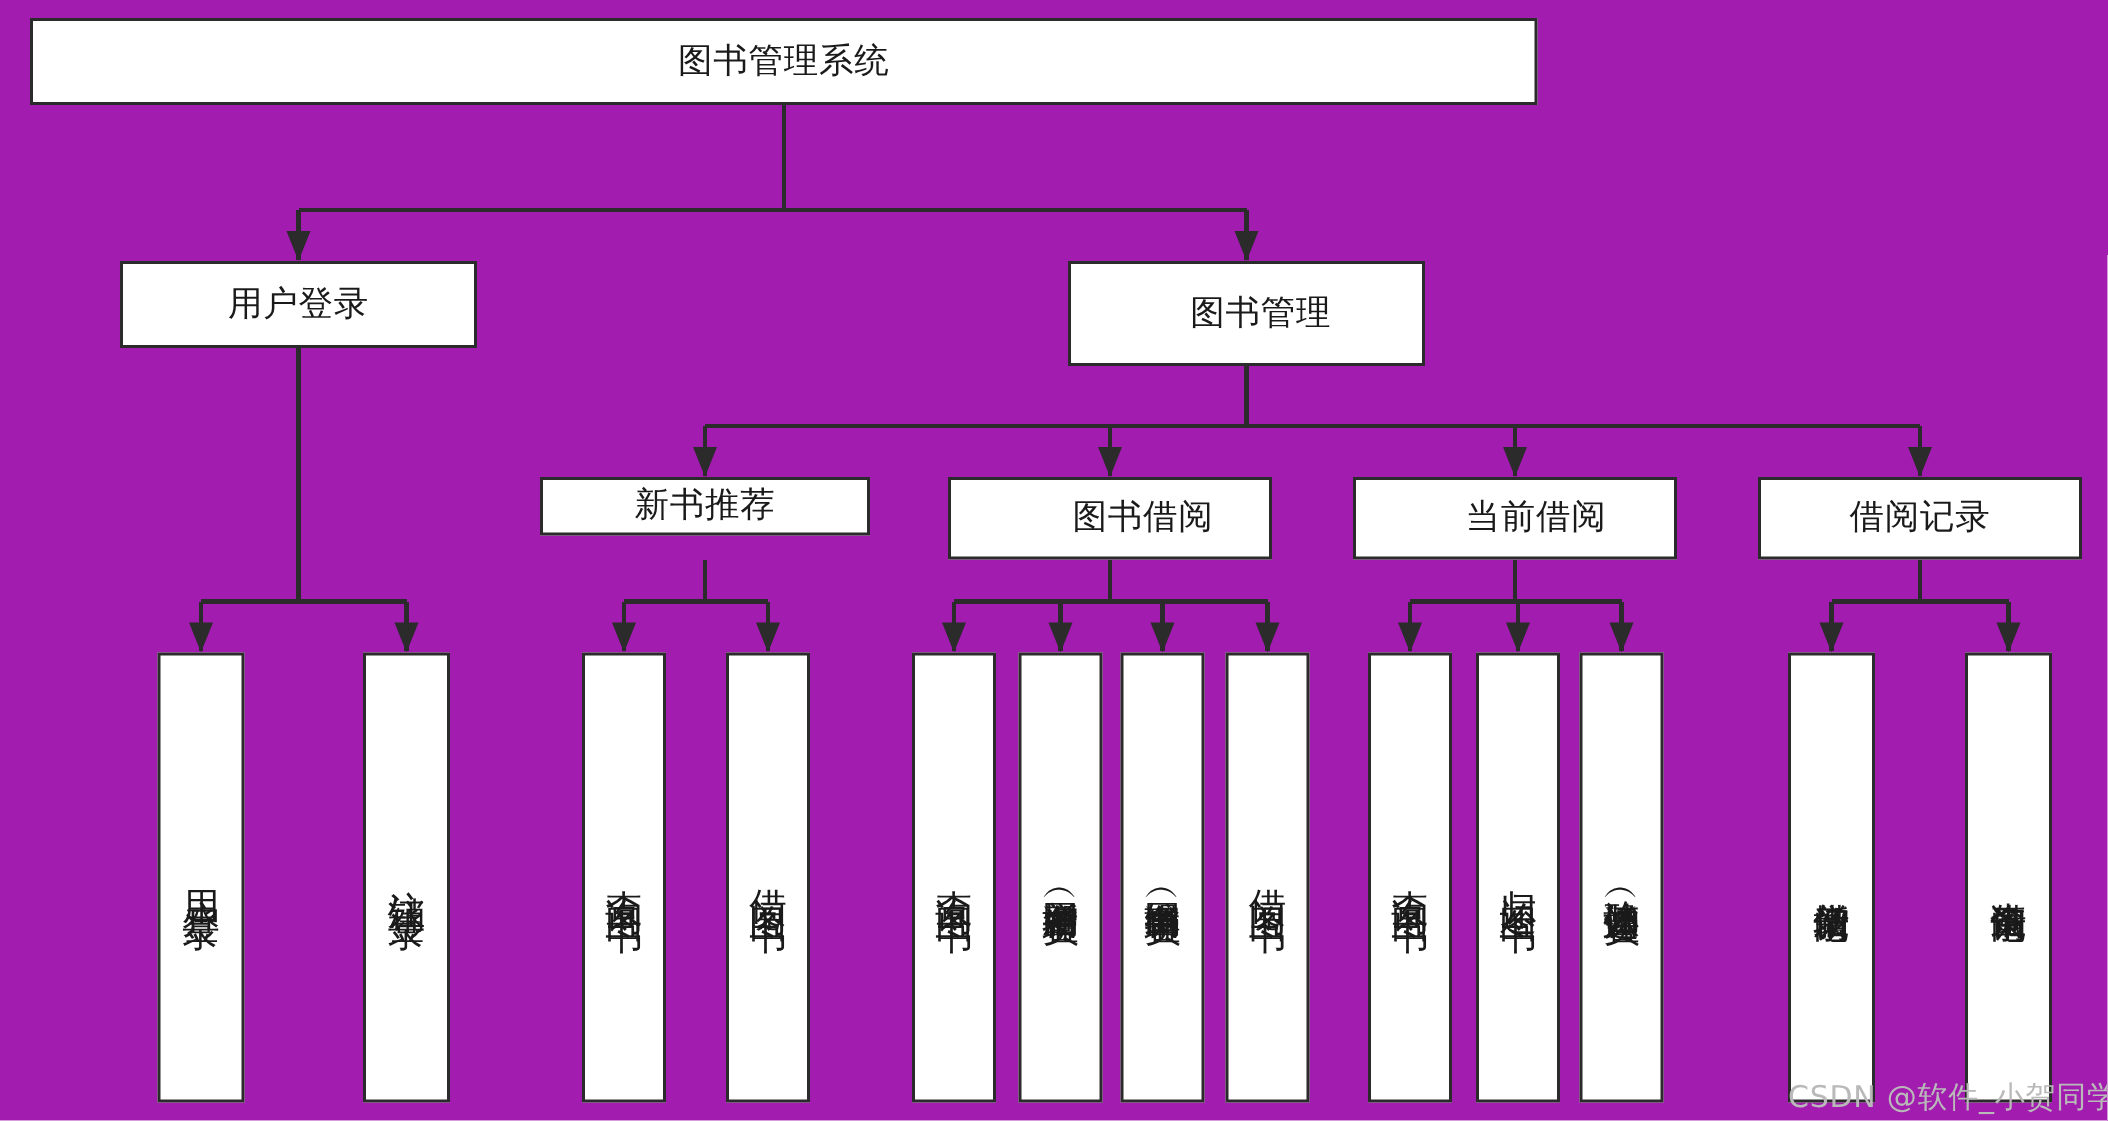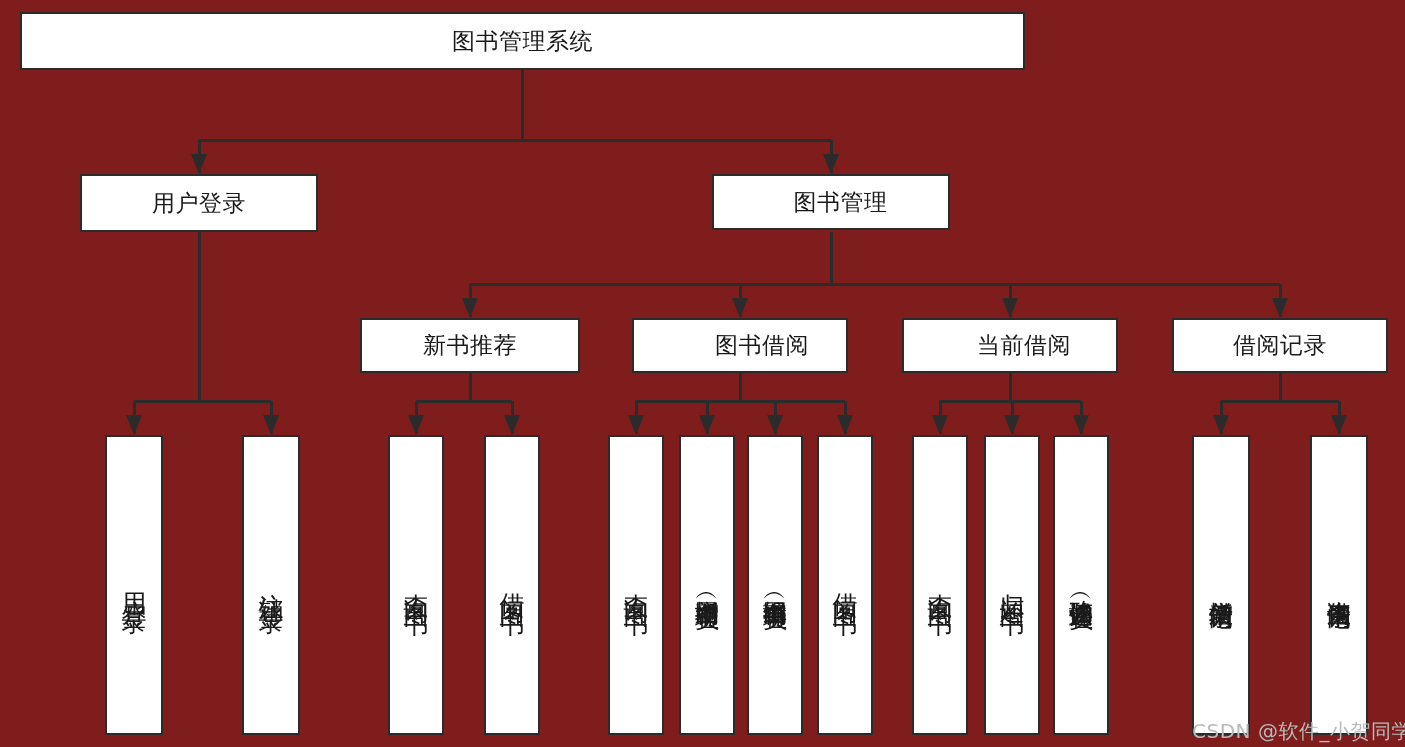"图书管理系统" #canvas { background: #7f1d1d -> #a21caf }
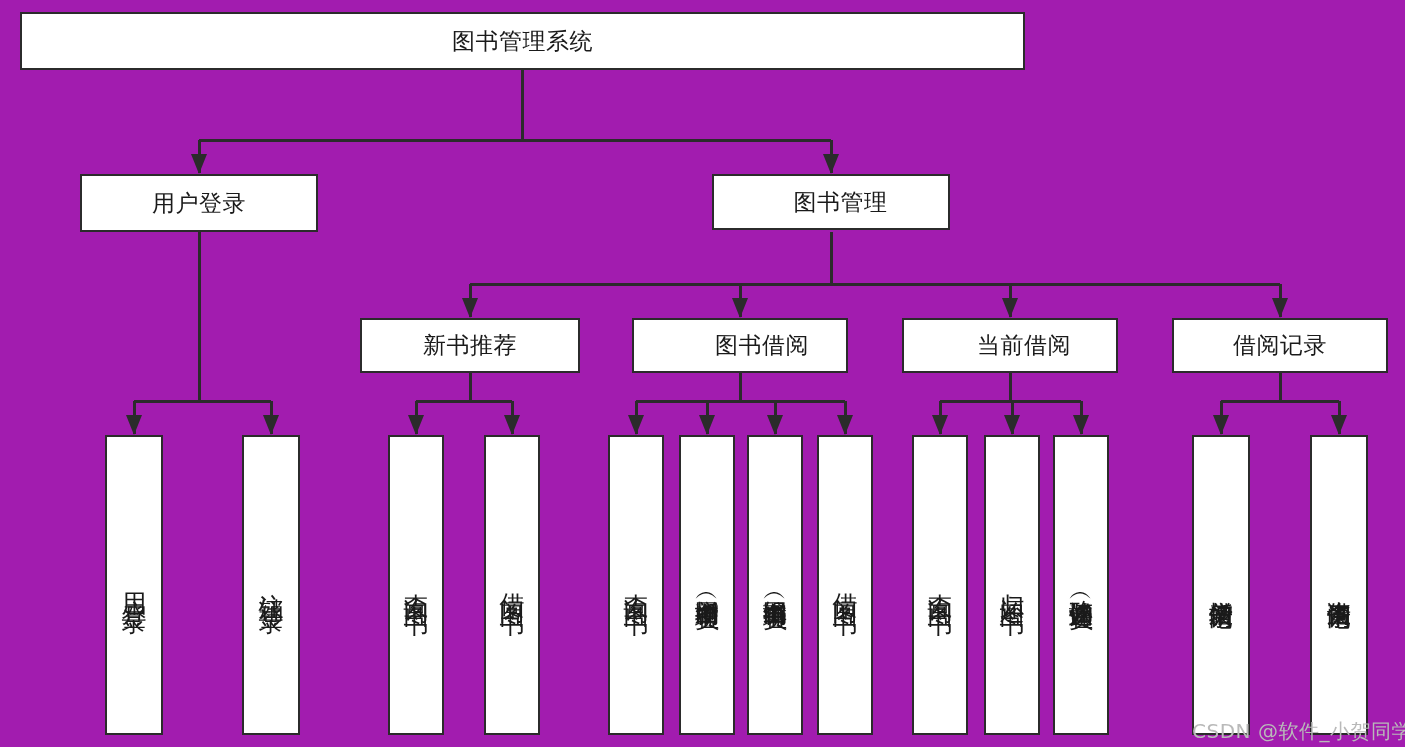"图书管理" div.node { height: 56px -> 70px }
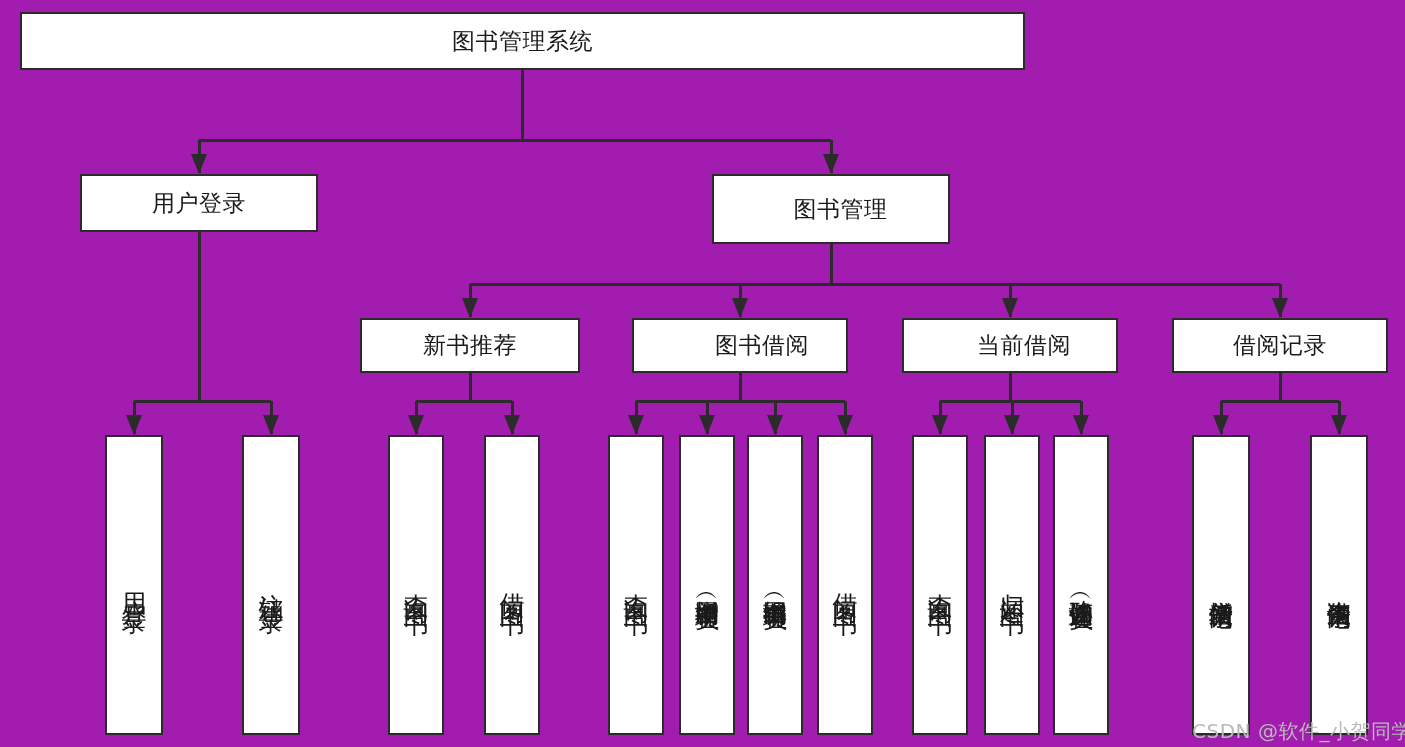"新书推荐" div.node { height: 55px -> 39px }
